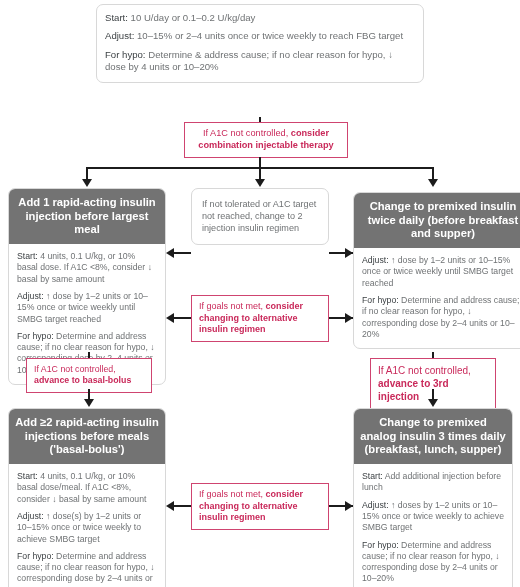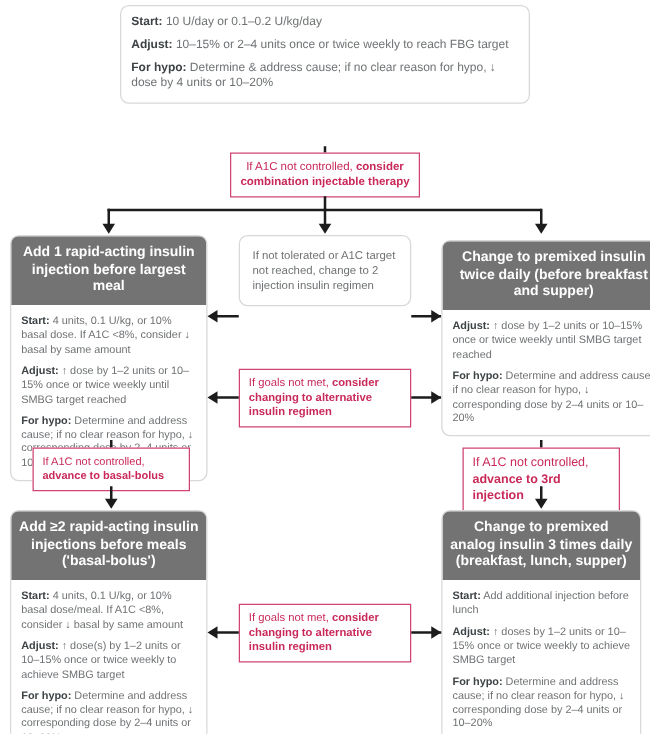"Start:" .node-body b { font-weight: bold -> normal }
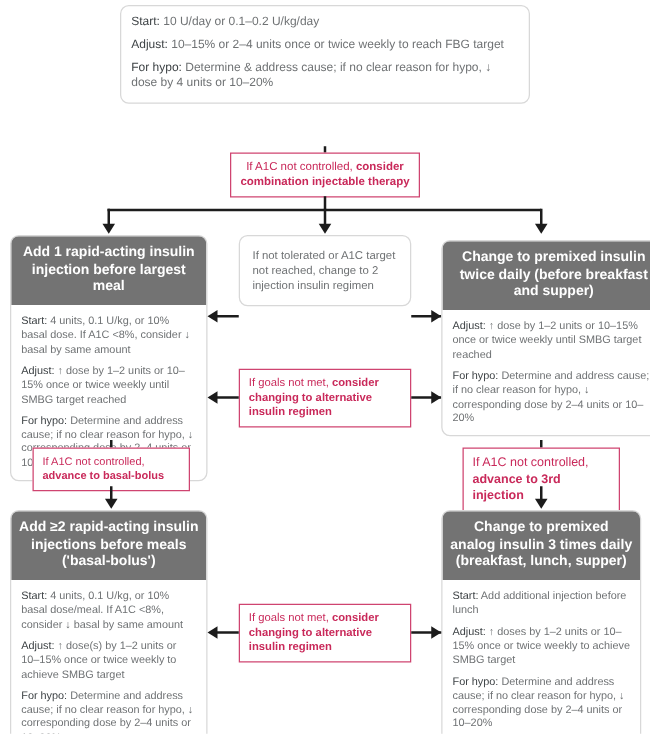"If A1C not controlled, consider" #pink-combination { width: 152px -> 164px }
